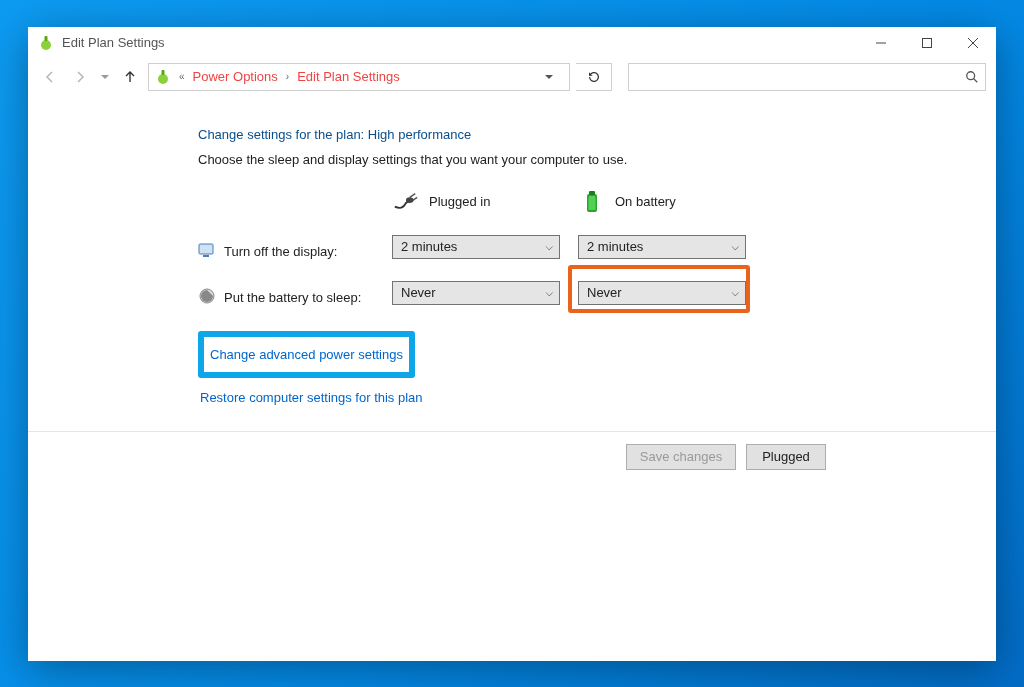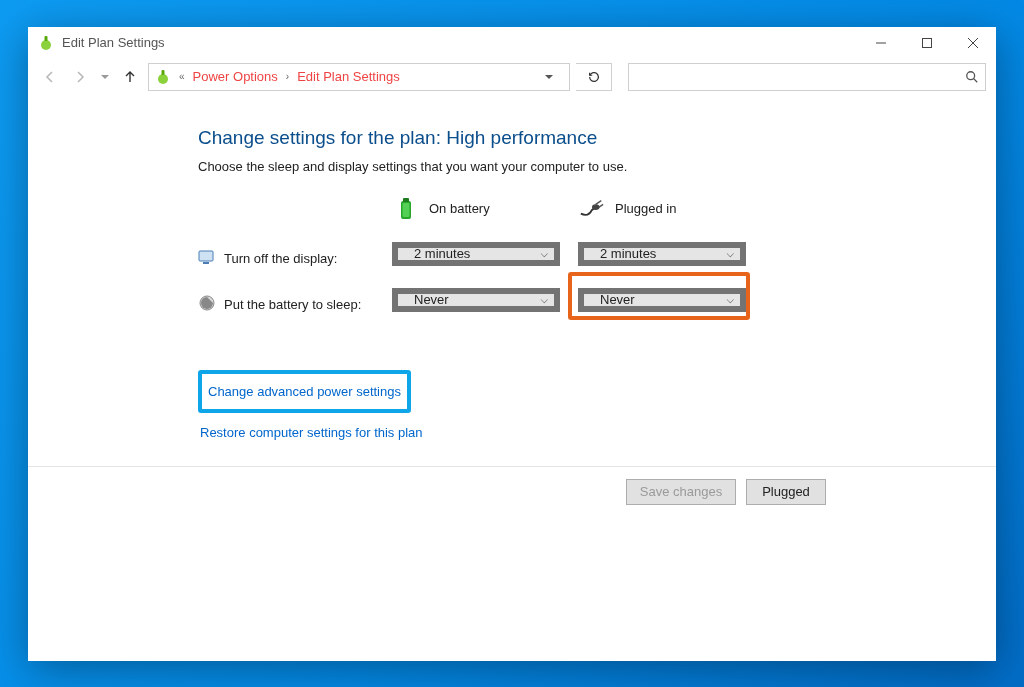"Change settings for the plan:" .heading { font-size: 19px -> 13px }
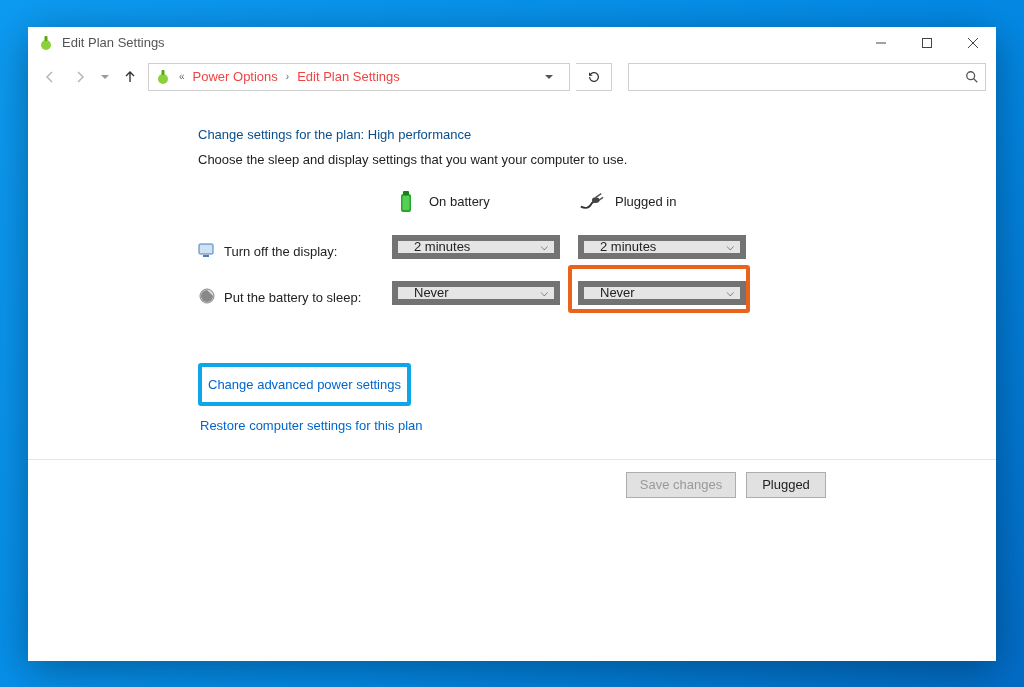"On battery" div.power-col { order: before "Plugged in" -> after "Plugged in" }
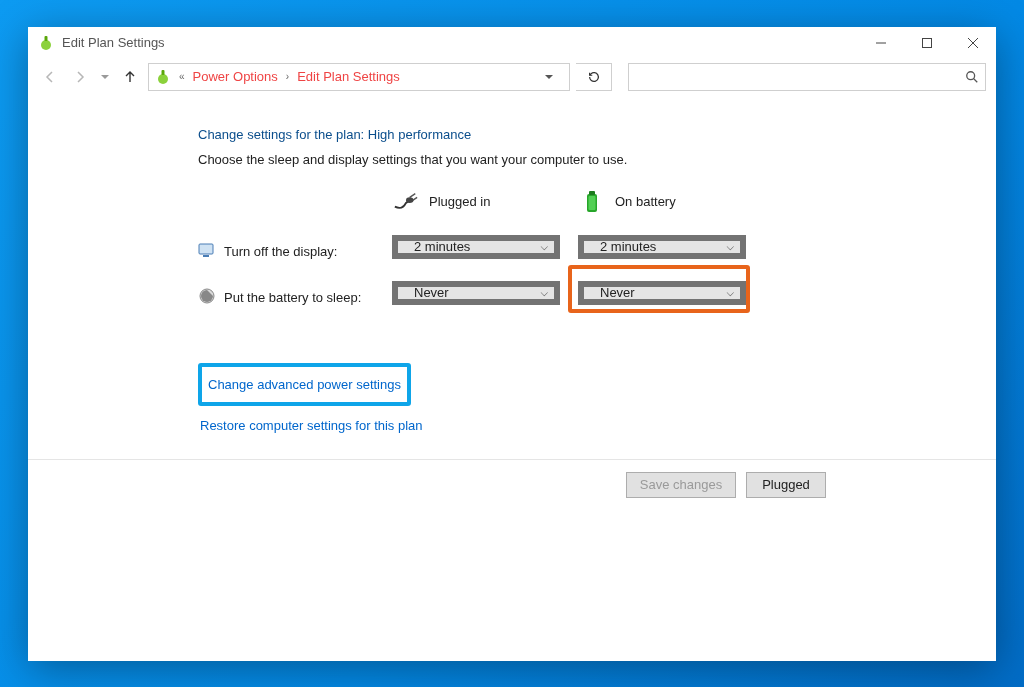"2 minutes" .combo { border: 6px solid #737373 -> 1px solid #737373; padding: 0 6px 0 16px -> 0 6px 0 8px }
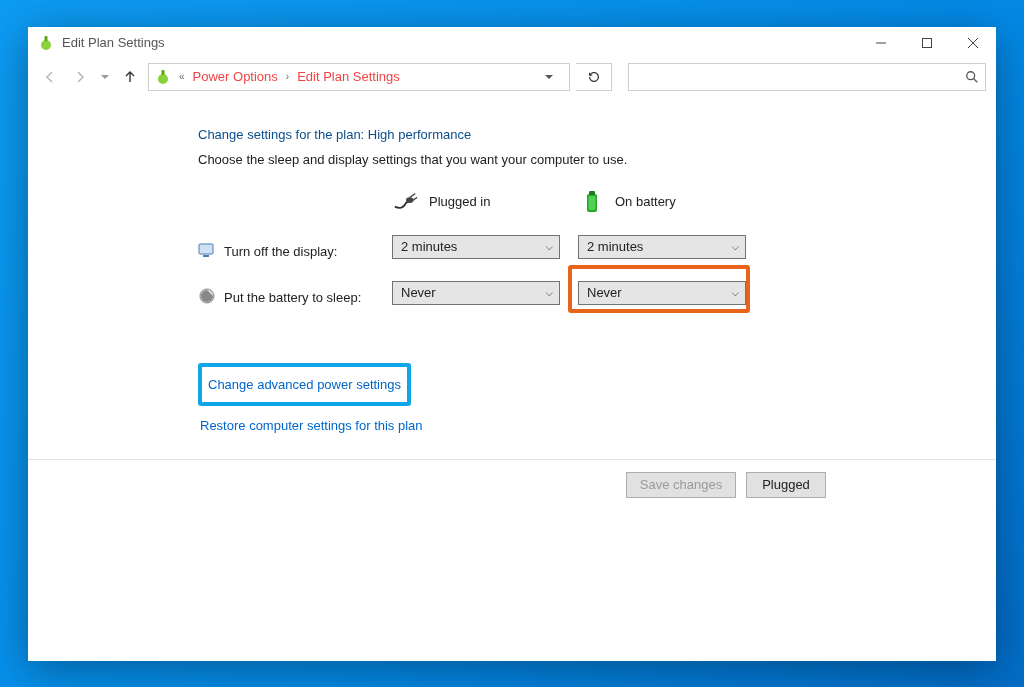"Change advanced power settings" .link-wrap-highlight { border: 4px solid #0ea5e9 -> 6px solid #0ea5e9; margin-top: 32px -> none }
